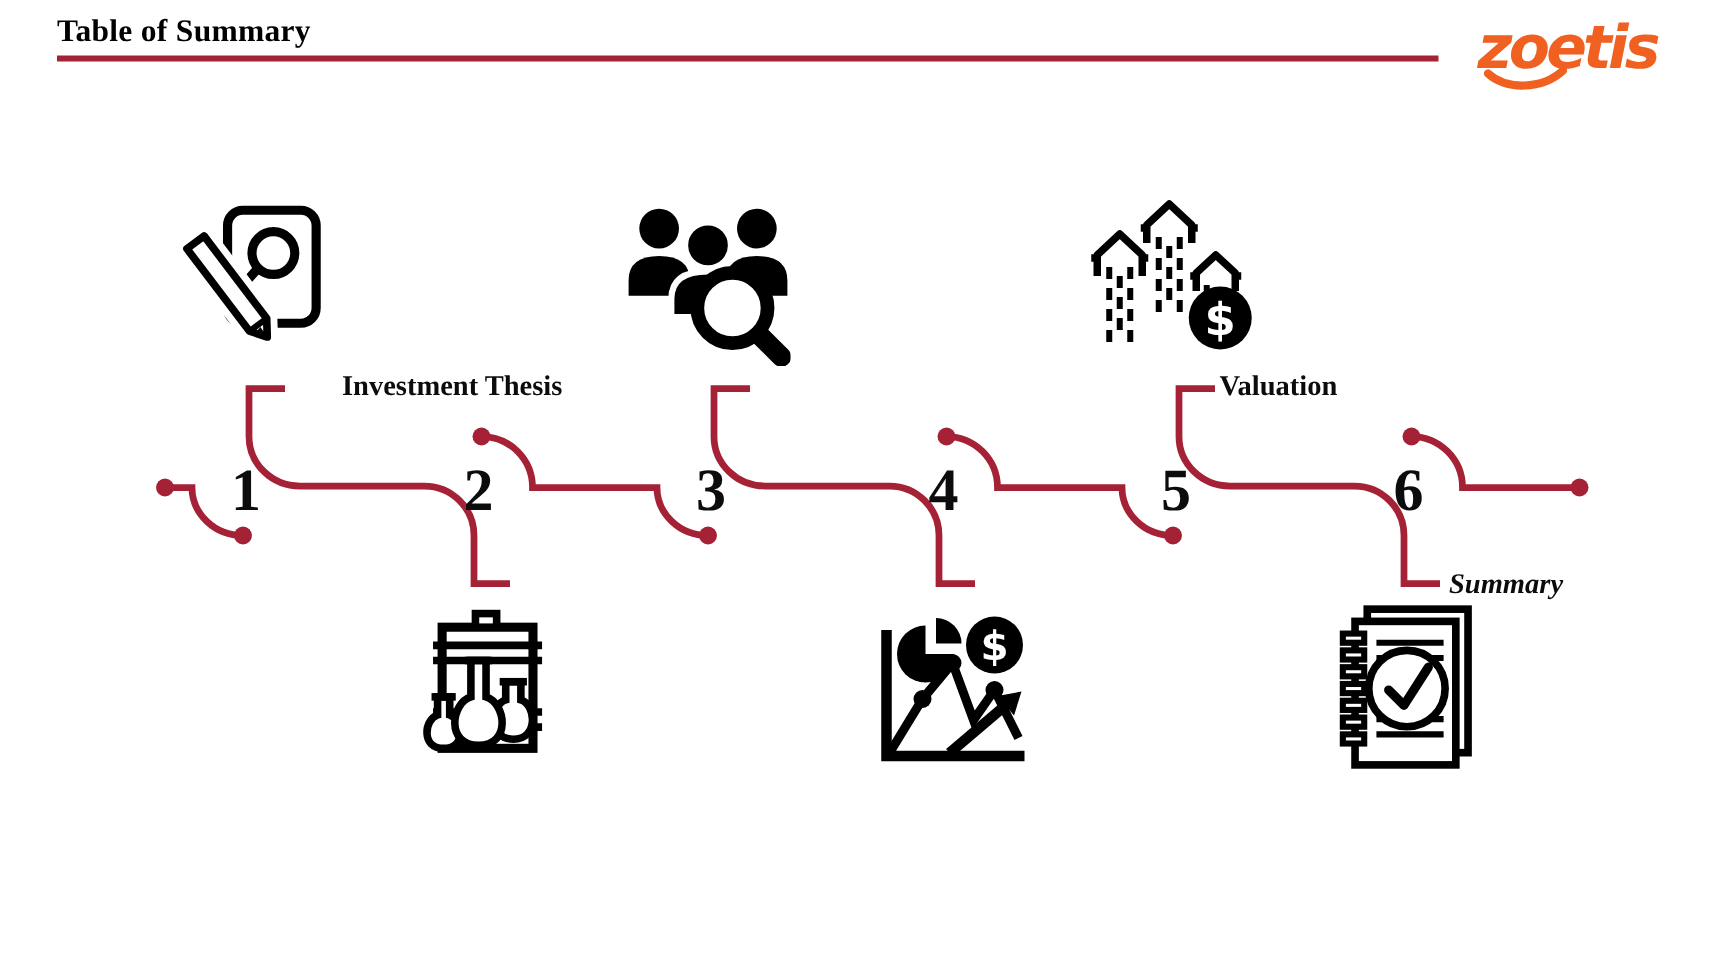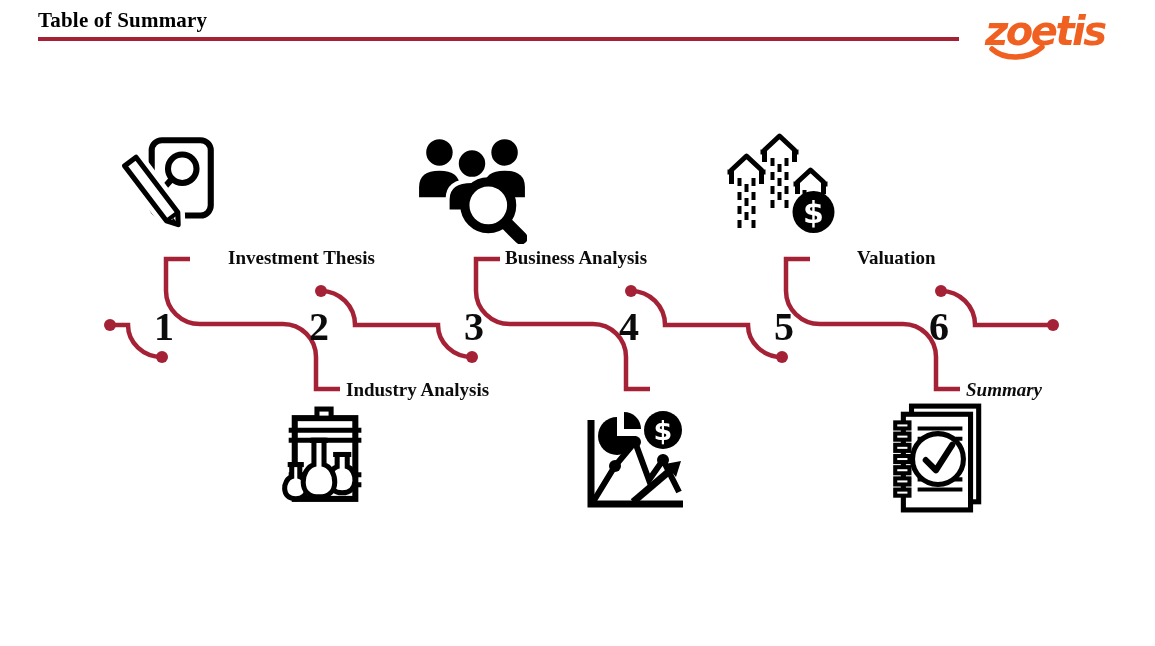"Business Analysis" div.lbl { html: <div>Business Analysis</div> -> none }
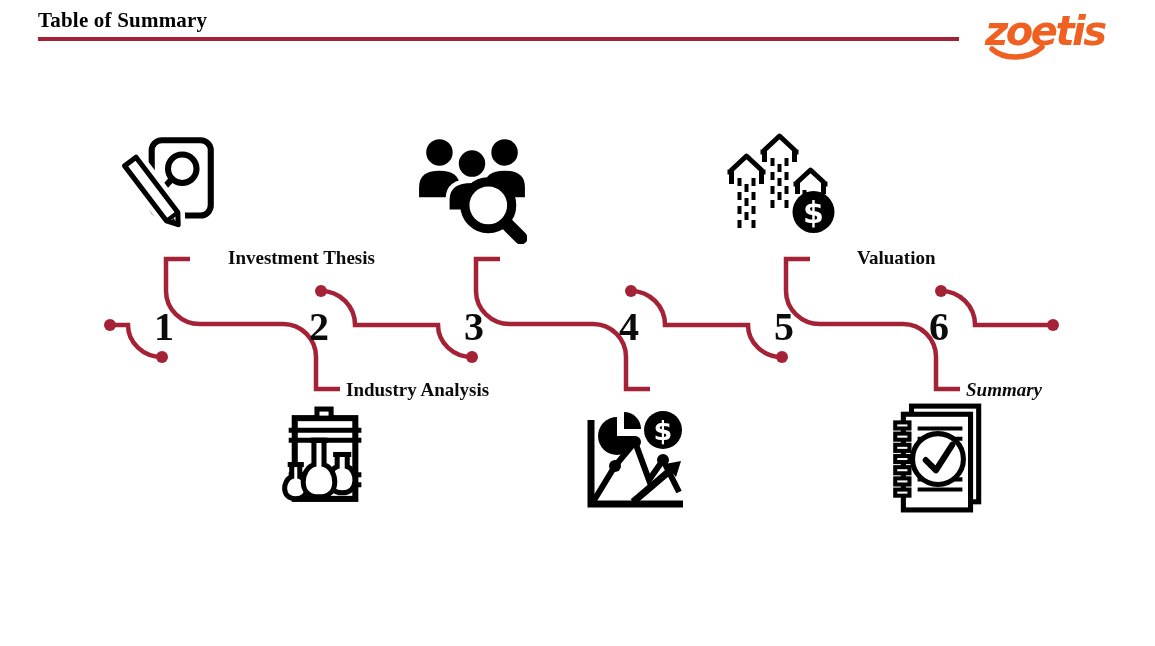"Valuation" div.lbl { margin-left: 44px -> none }
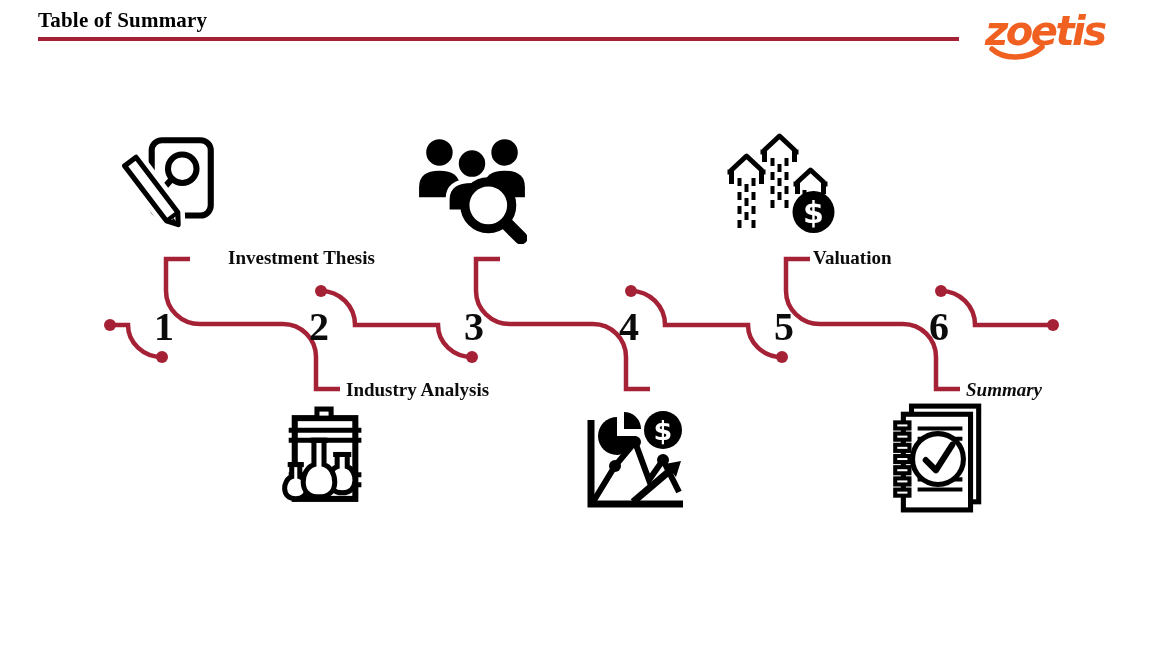"Industry Analysis" div.lbl { html: <div>Industry Analysis</div> -> none }
